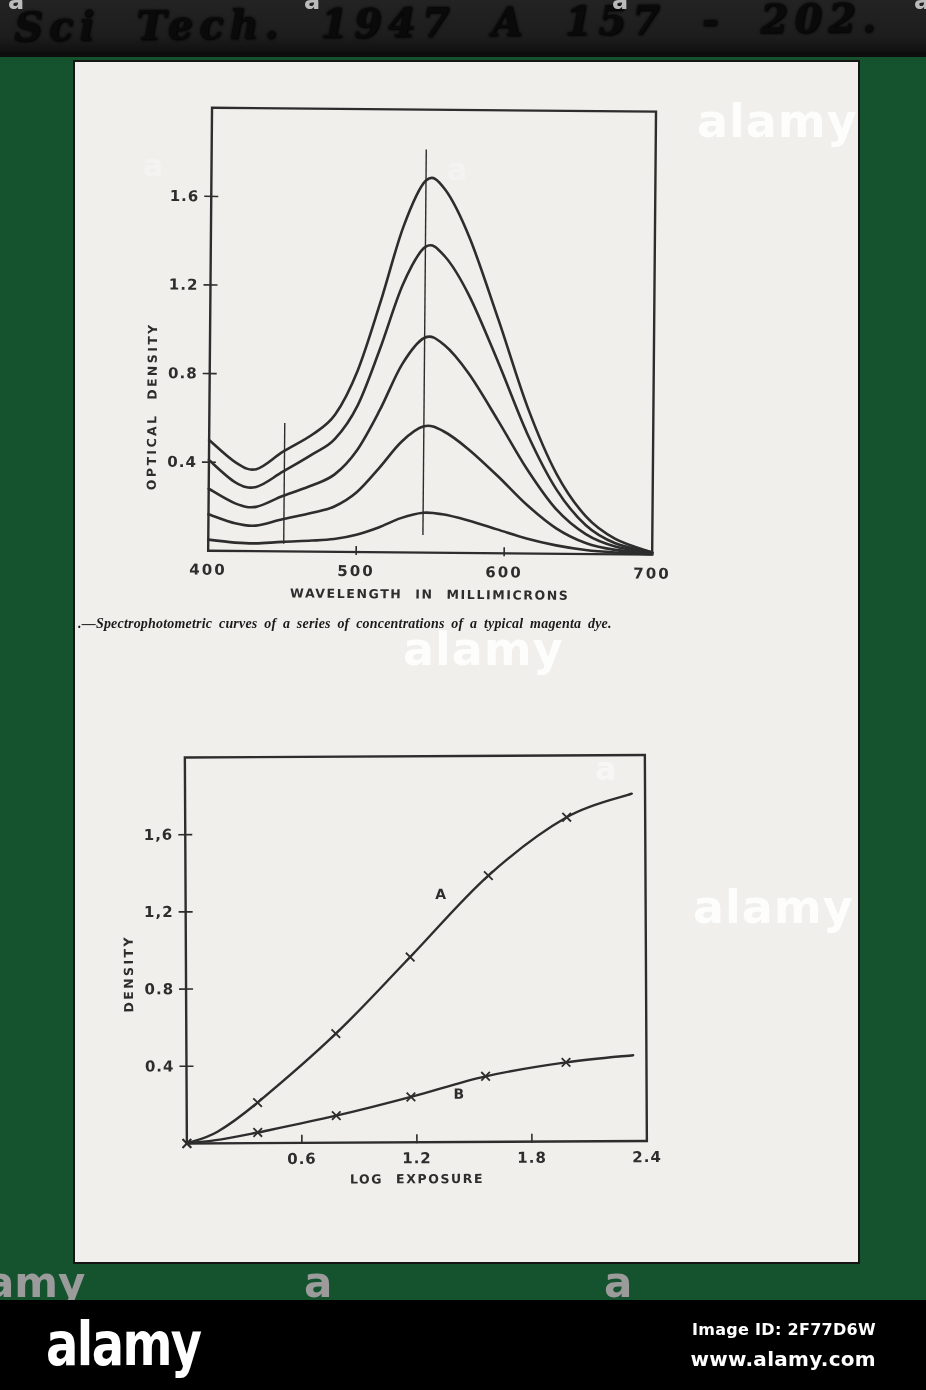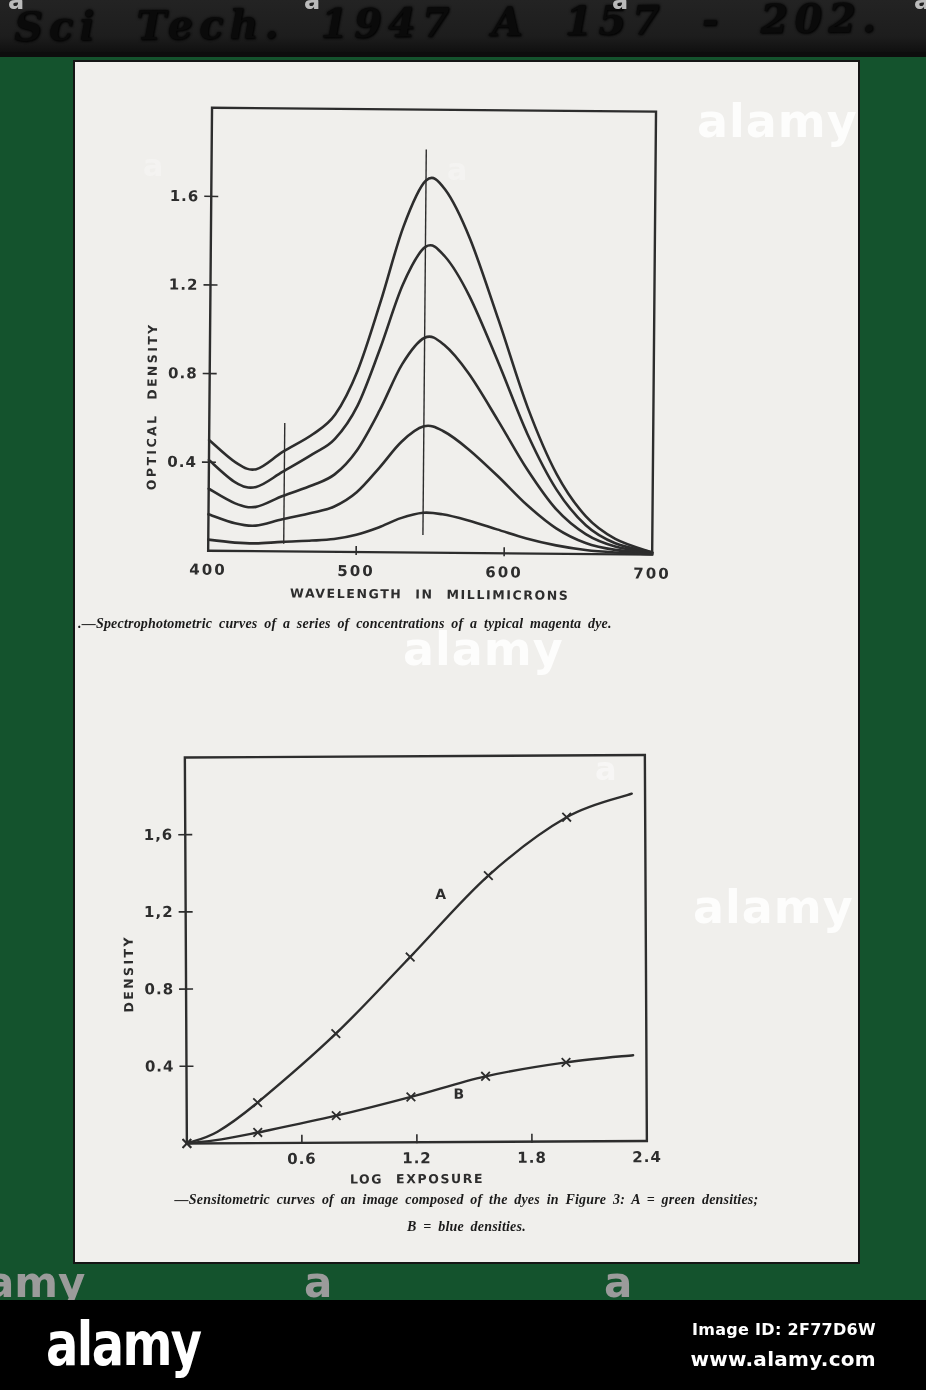"—Sensitometric curves of an image" div.caption { html: <div> <div>—Sensitometric curves of an image composed of the dyes in Figure 3: A = green densities;</div> <div>B = blue densities.</div> </div> -> none }
